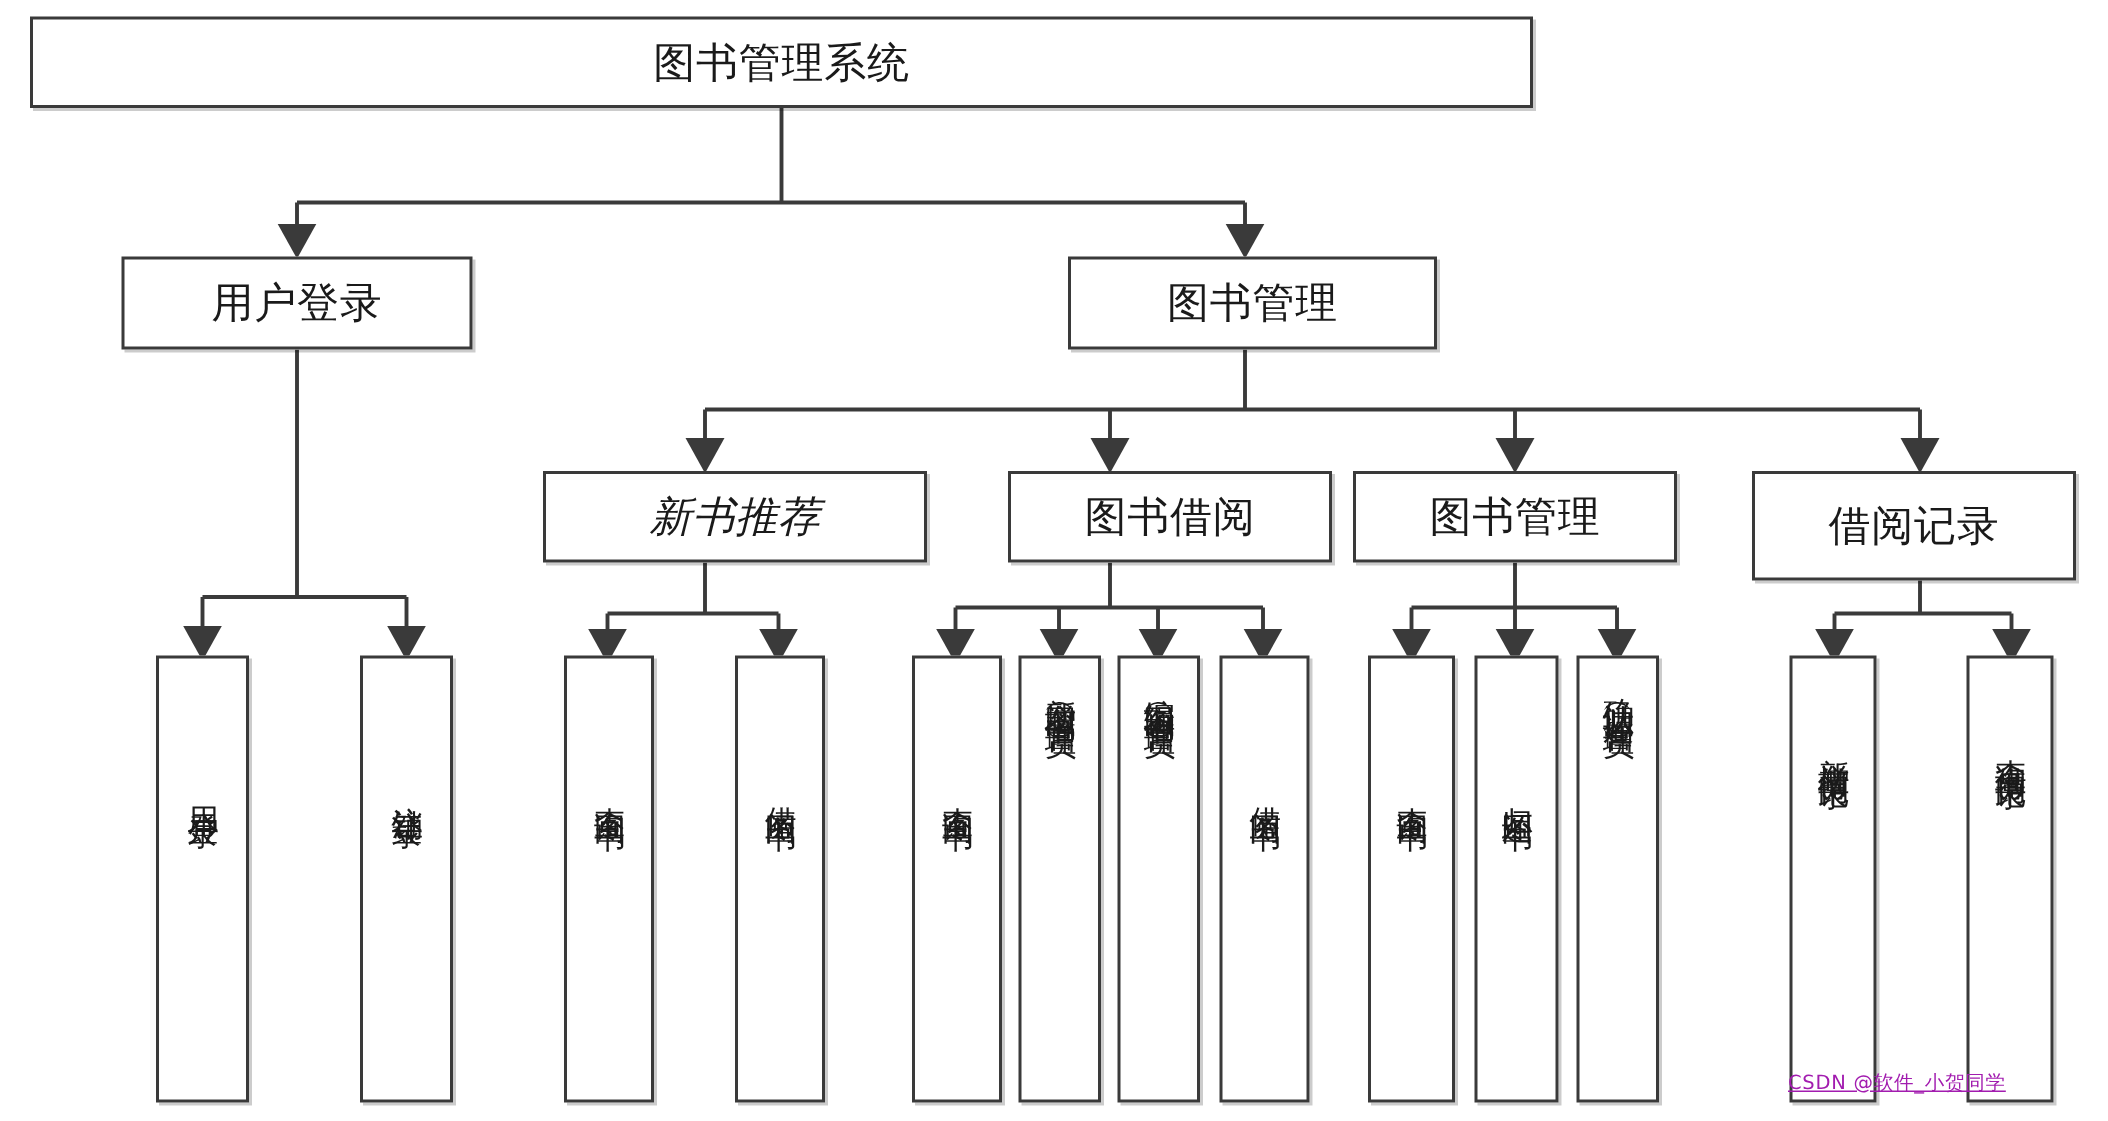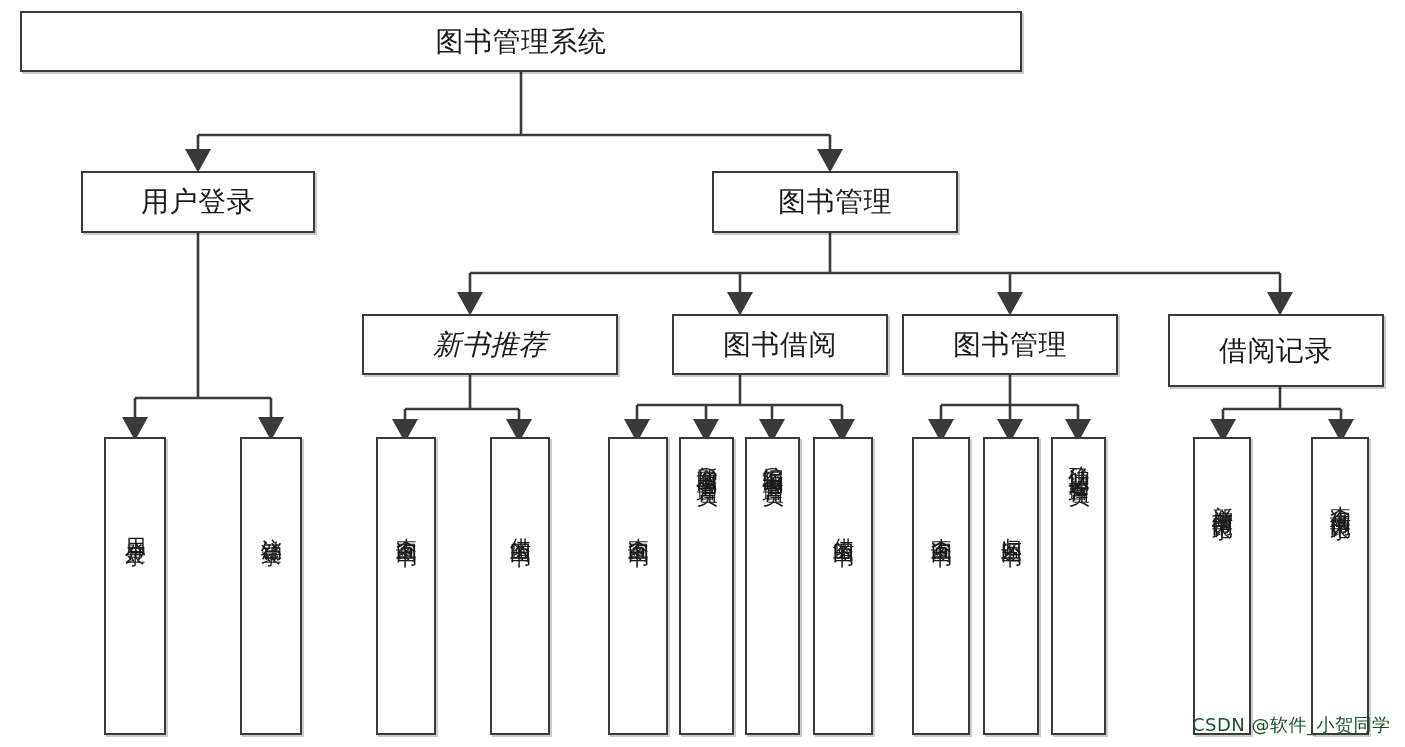"CSDN @软件_小贺同学" .watermark { color: #14532d -> #a21caf; font-size: 18px -> 13px; text-decoration: none -> underline }
